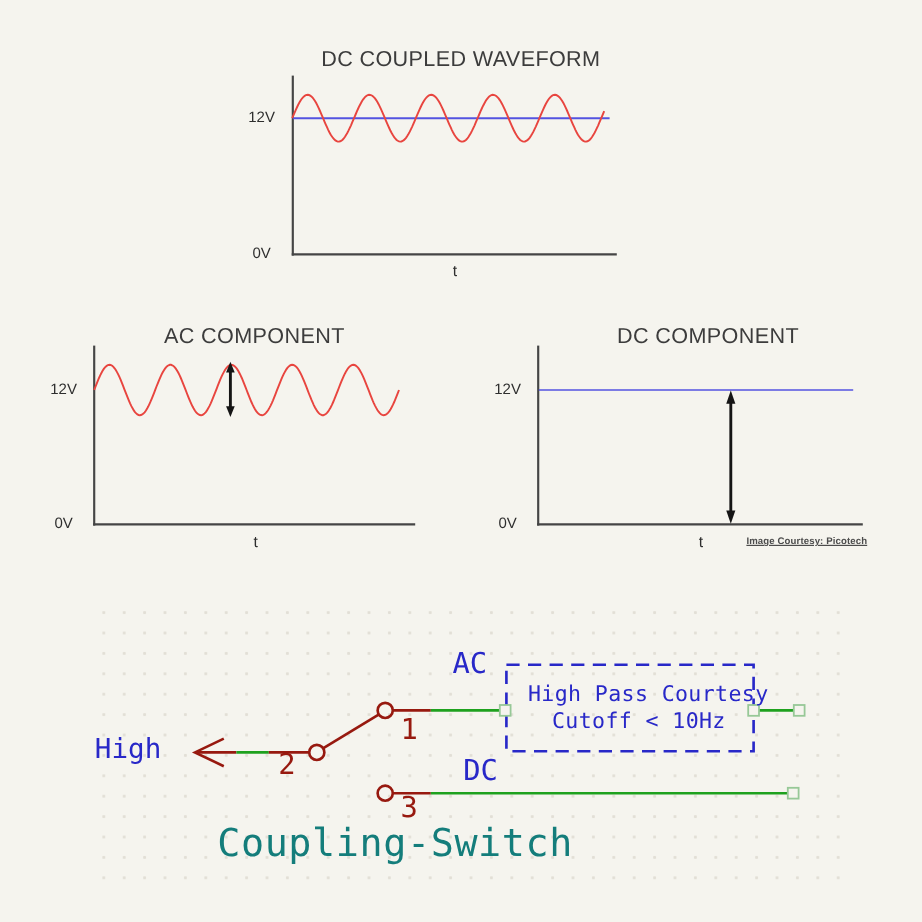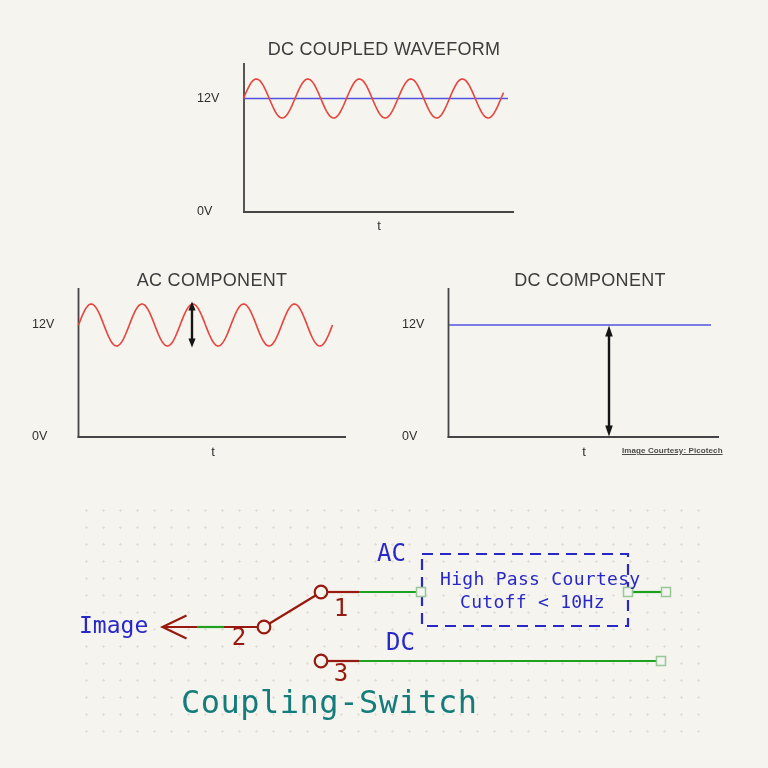"12V" .ylab { text-align: left -> center }
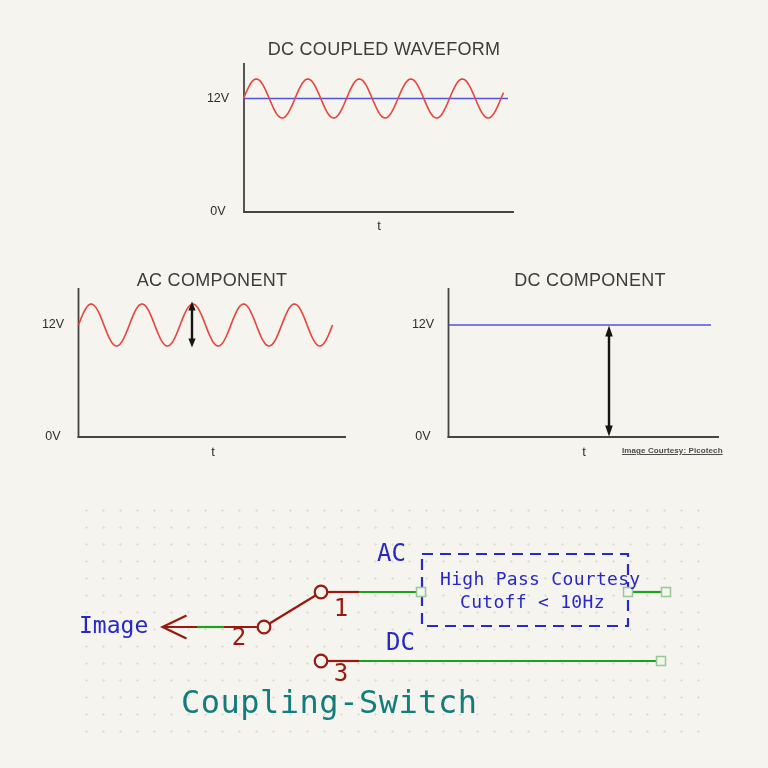"Image" div.abs { text: Image -> High }
